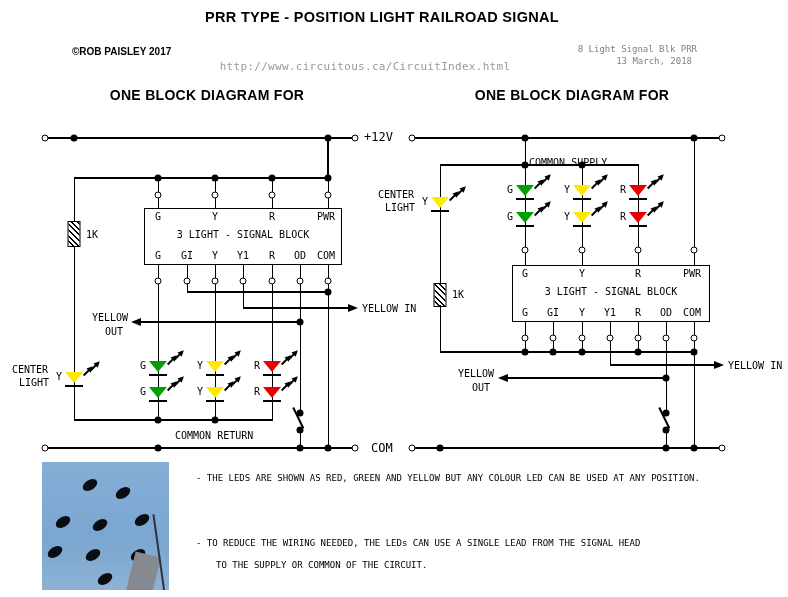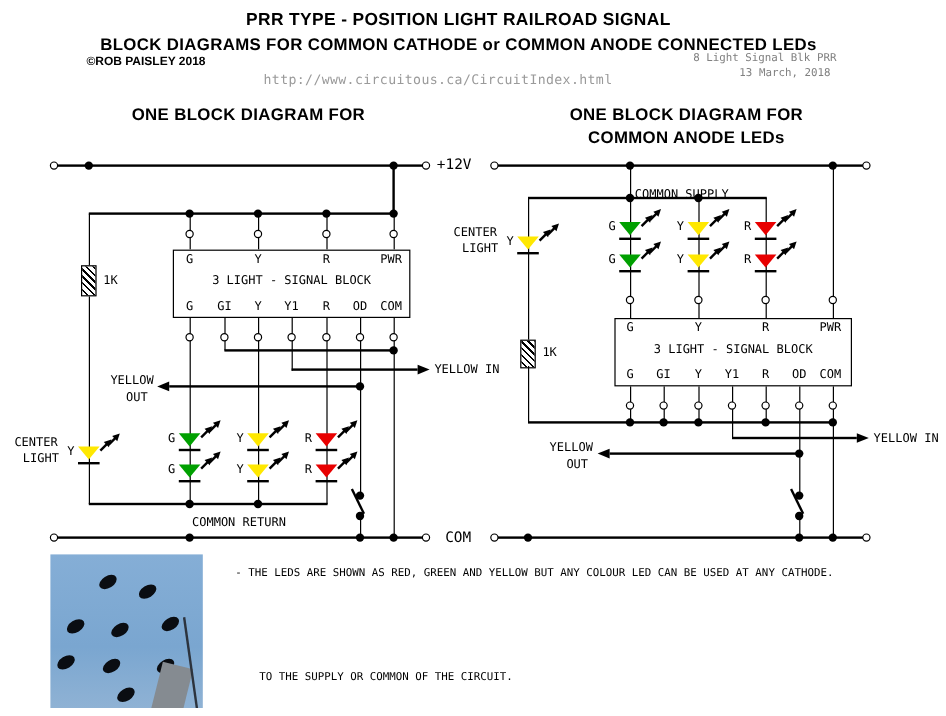"BLOCK DIAGRAMS FOR COMMON CATHODE" div.hdg { html: <div>BLOCK DIAGRAMS FOR COMMON CATHODE or COMMON ANODE CONNECTED LEDs</div> -> none }
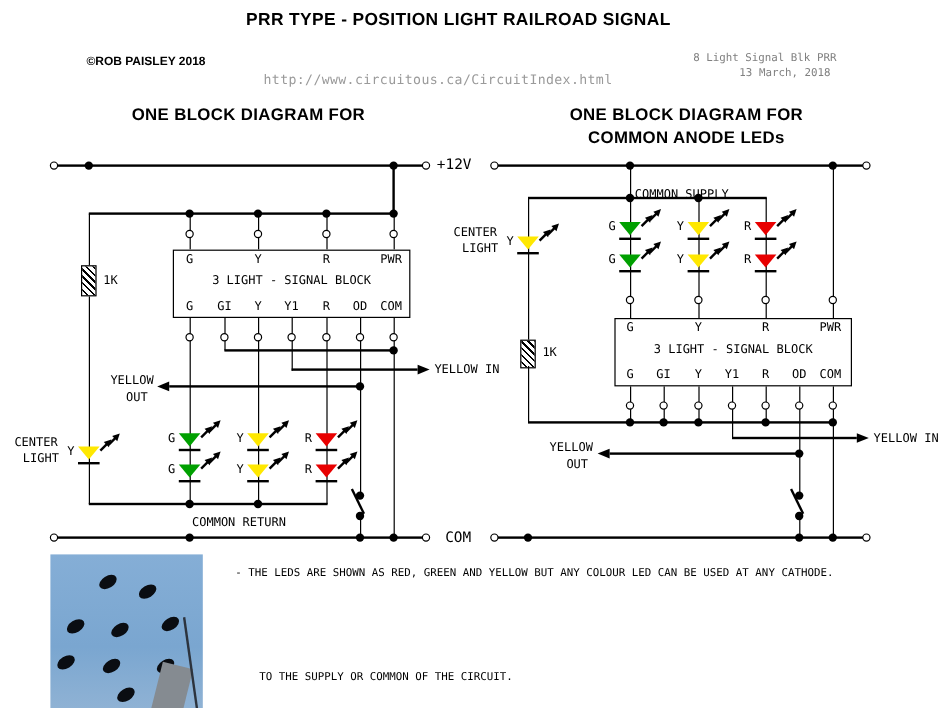"©ROB PAISLEY 2018" div { text: 2018 -> 2017 }
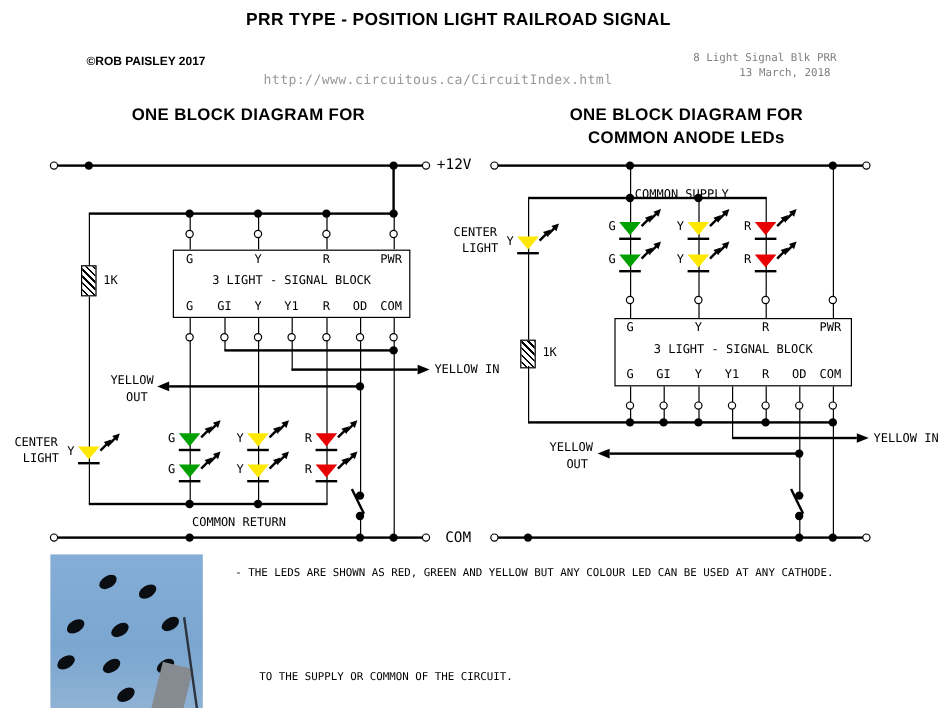"COMMON ANODE LEDs" div.hdg { html: <div>COMMON ANODE LEDs</div> -> none }
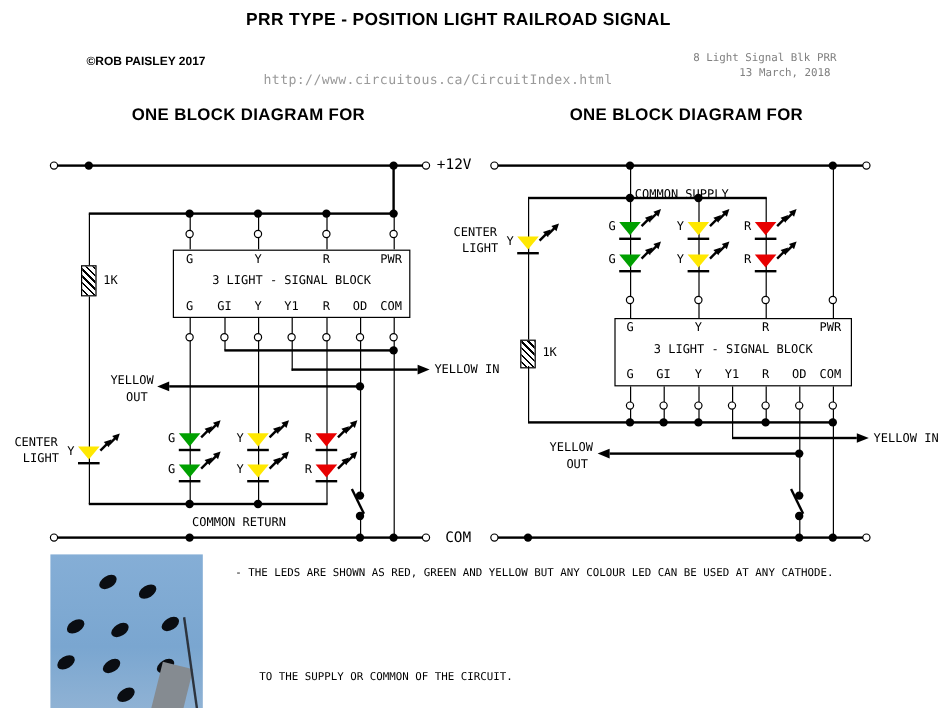"COMMON RETURN" span.lbl { left: 160px -> 175px }
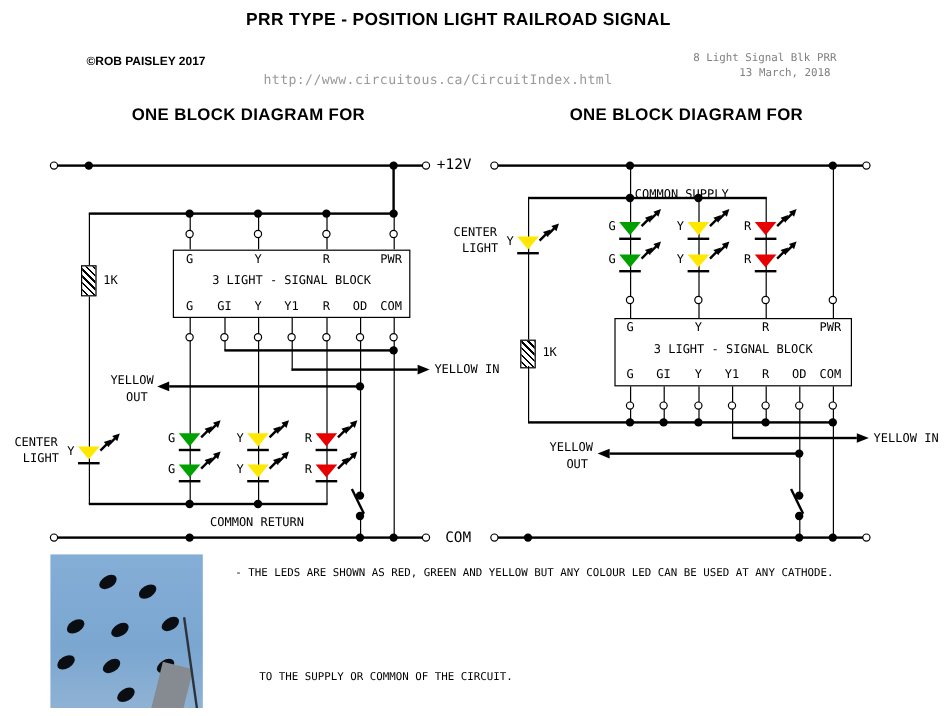"- THE LEDS ARE SHOWN" div.note { text: CATHODE -> POSITION }
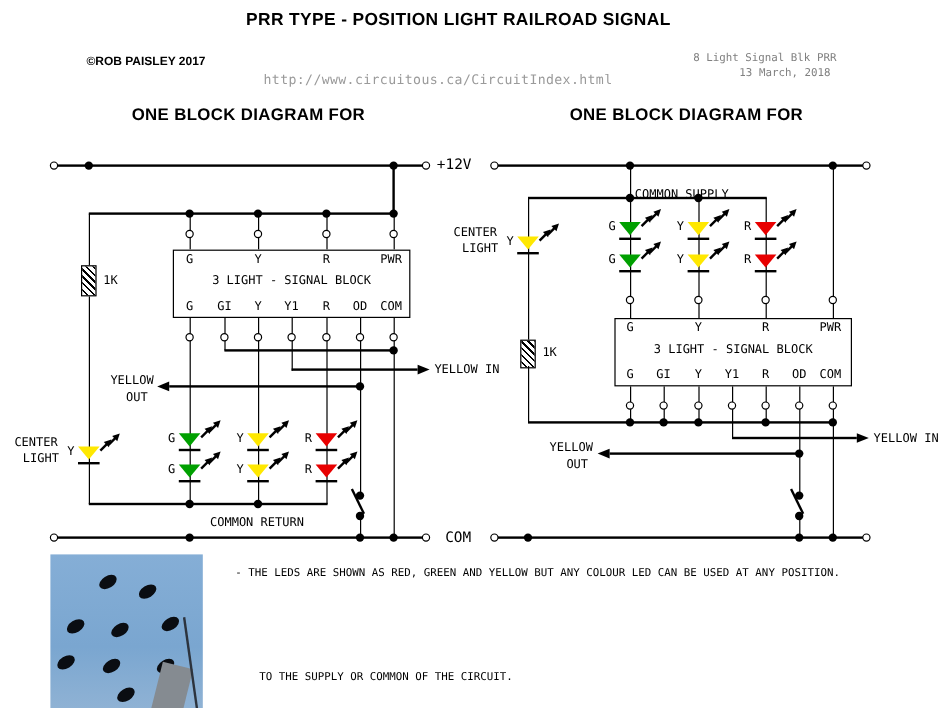"- TO REDUCE THE WIRING" div.note { html: none -> <div>- TO REDUCE THE WIRING NEEDED, THE LEDs CAN USE A SINGLE LEAD FROM THE SIGNAL HEAD</div> }
